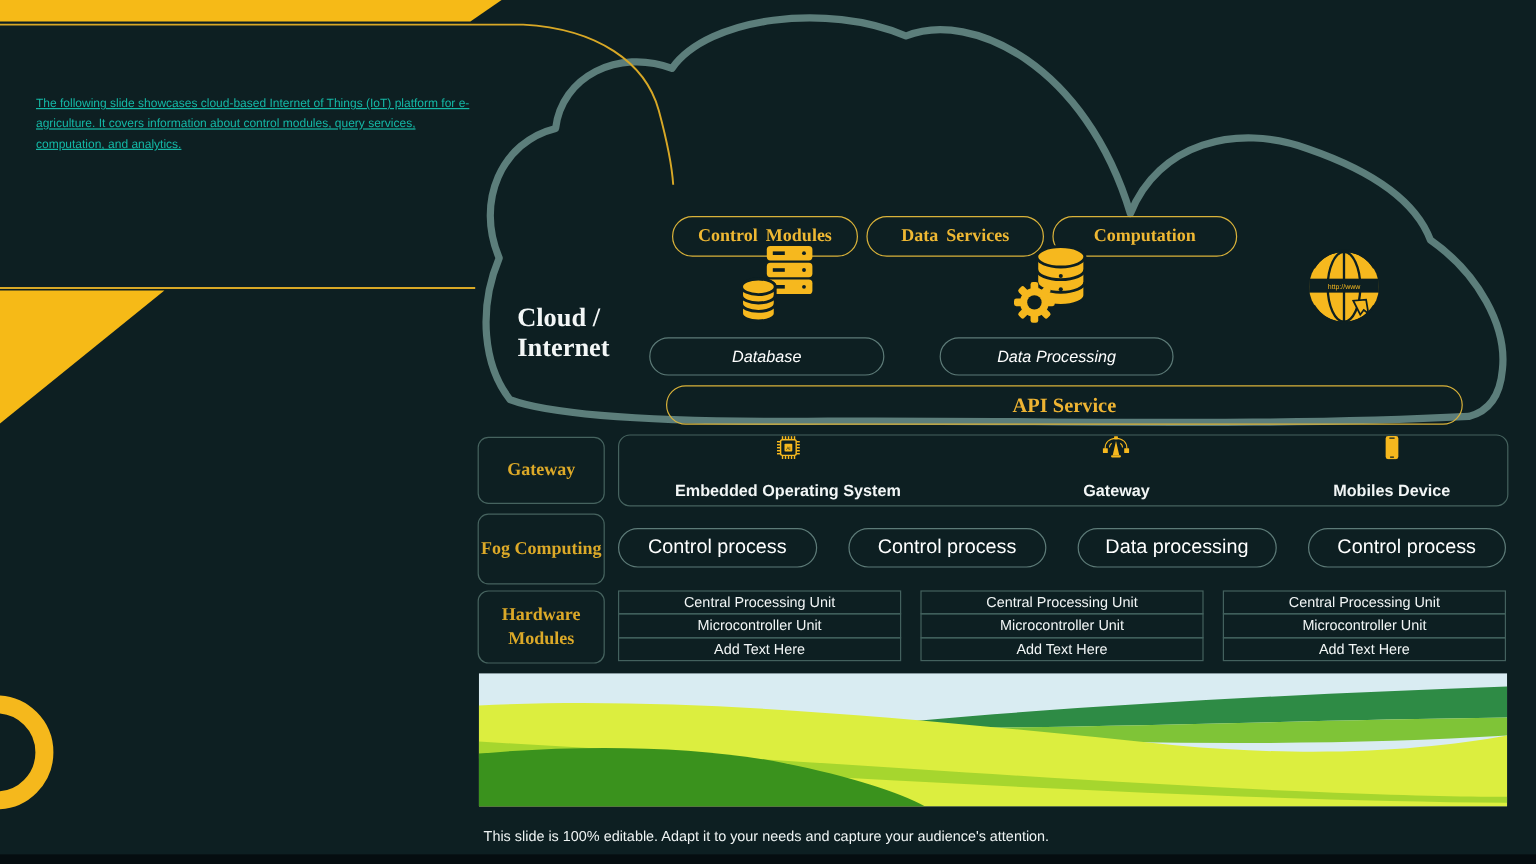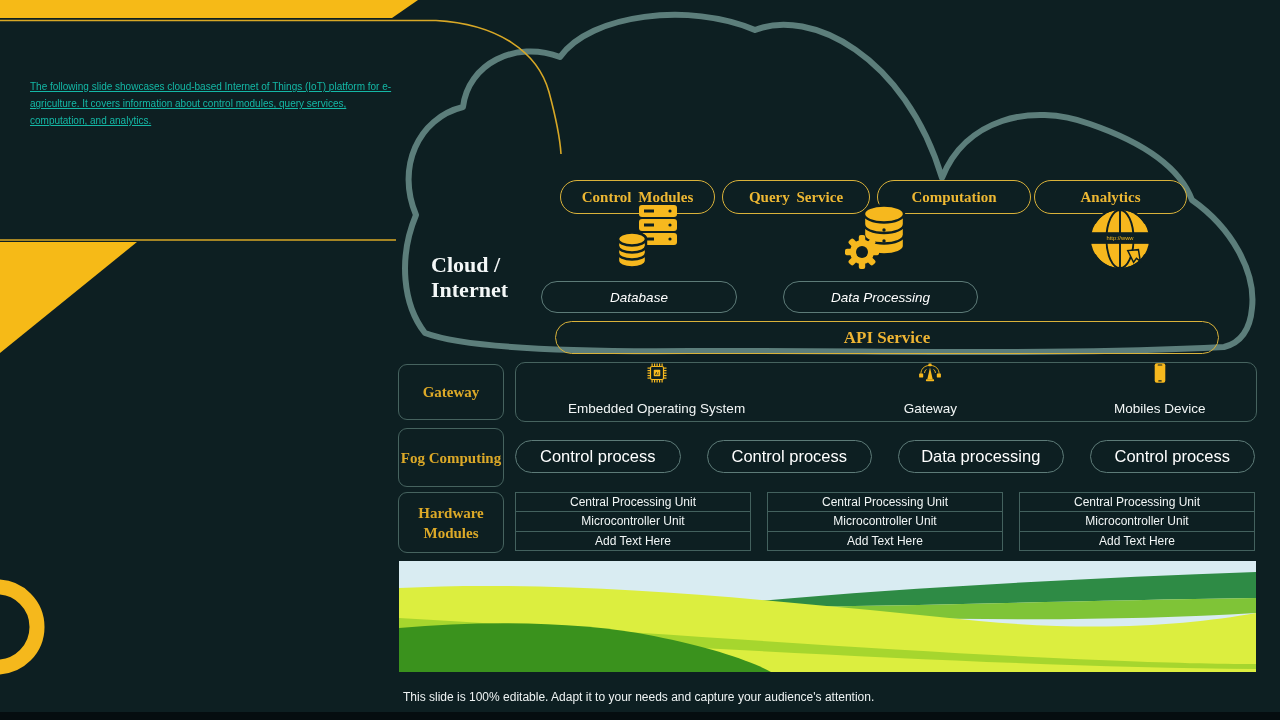"Query Service" span { text: Query Service -> Data Services }
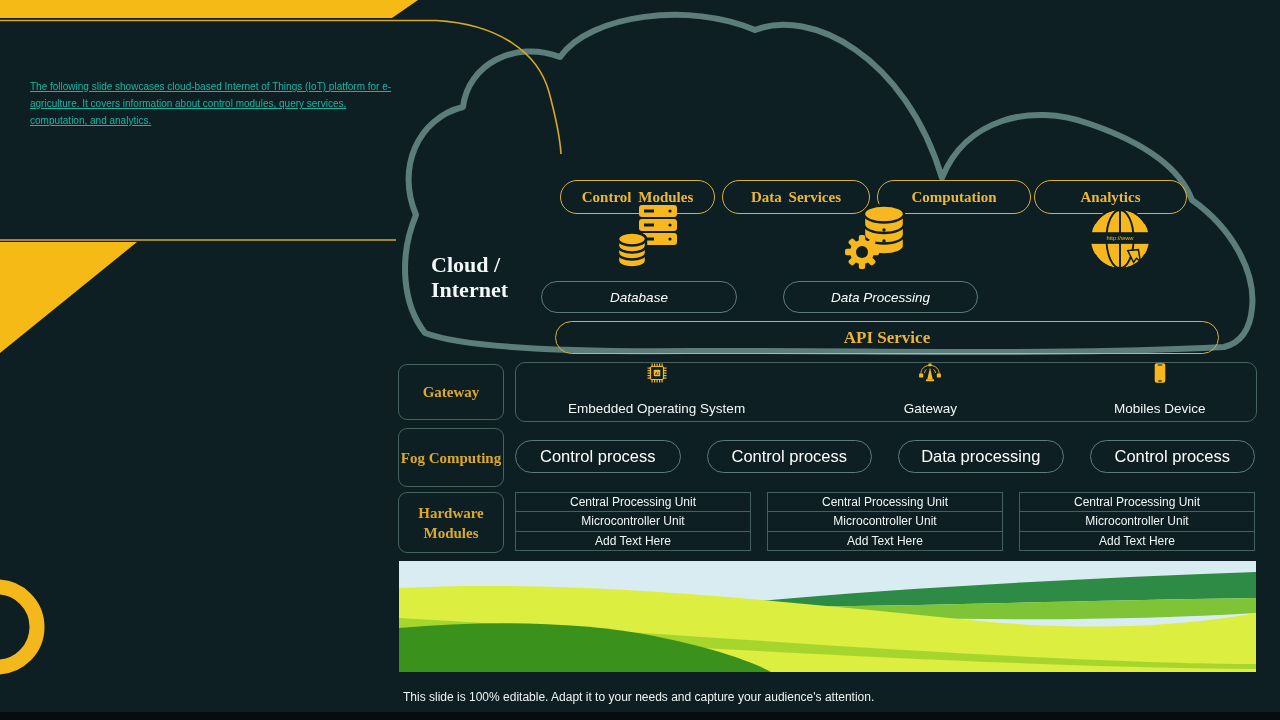"Analytics" div.gold-pill { html: <div> <span>Analytics</span> </div> -> none }
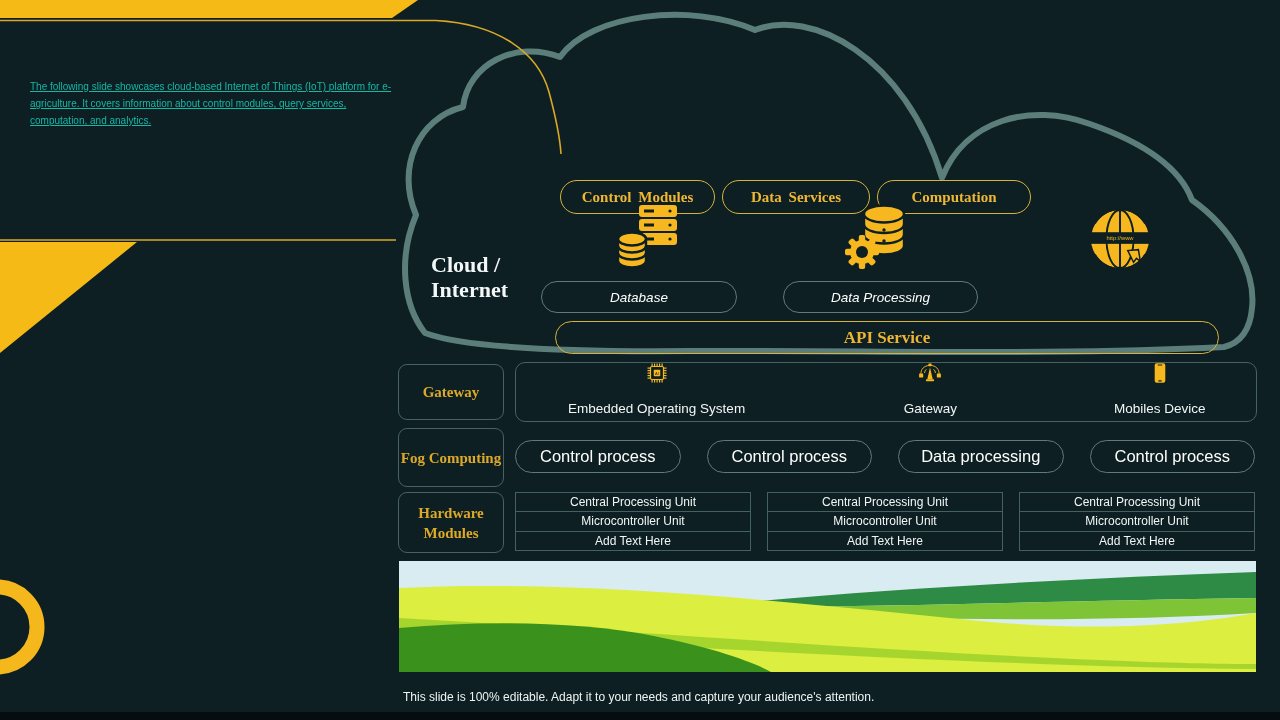"Embedded Operating System" .gw-item .lbl { font-weight: none -> bold }
